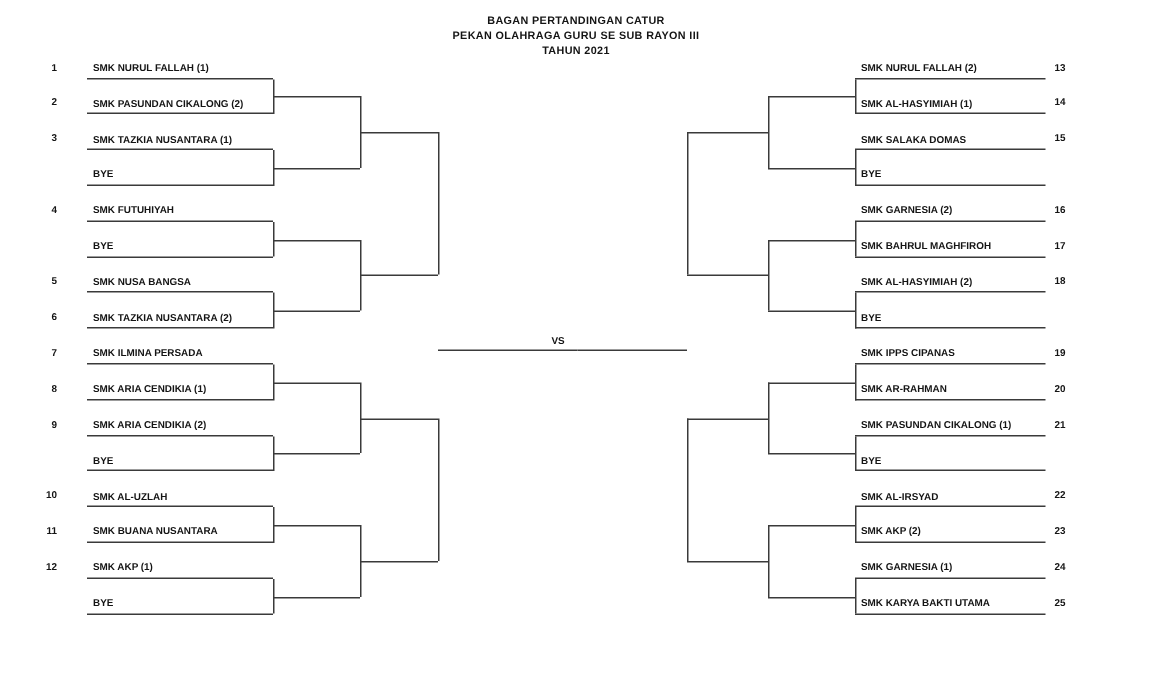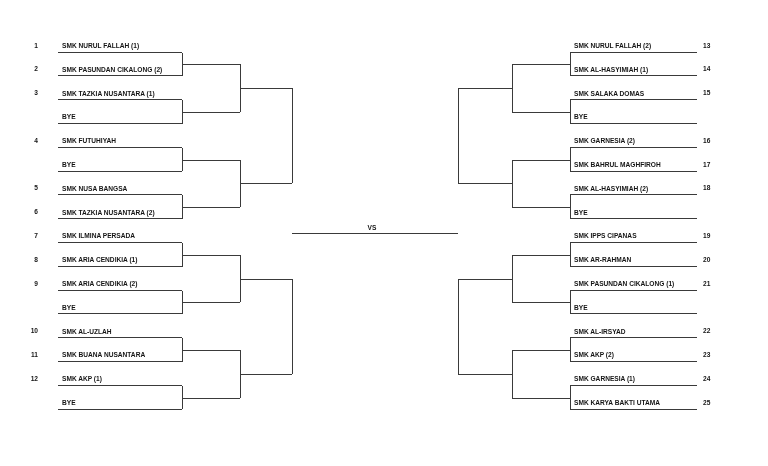"BAGAN PERTANDINGAN CATUR" div.title-block { html: none -> <div> <div>BAGAN PERTANDINGAN CATUR</div> <div>PEKAN OLAHRAGA GURU SE SUB RAYON III</div> <div>TAHUN 2021</div> </div> }
